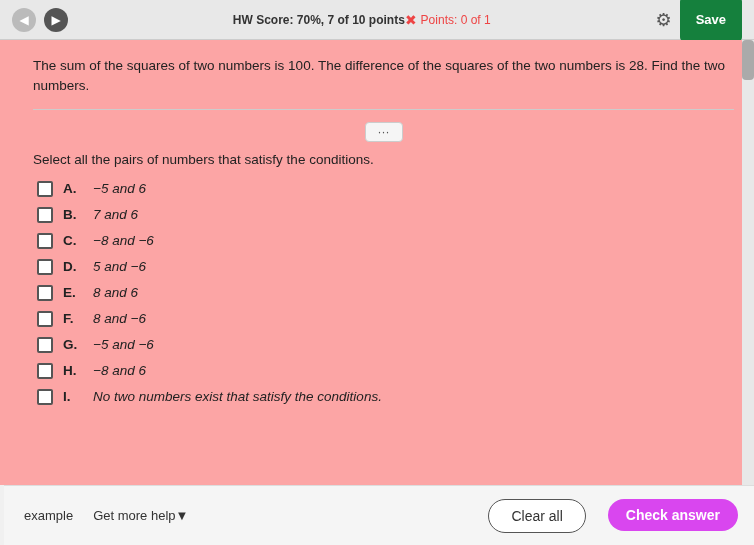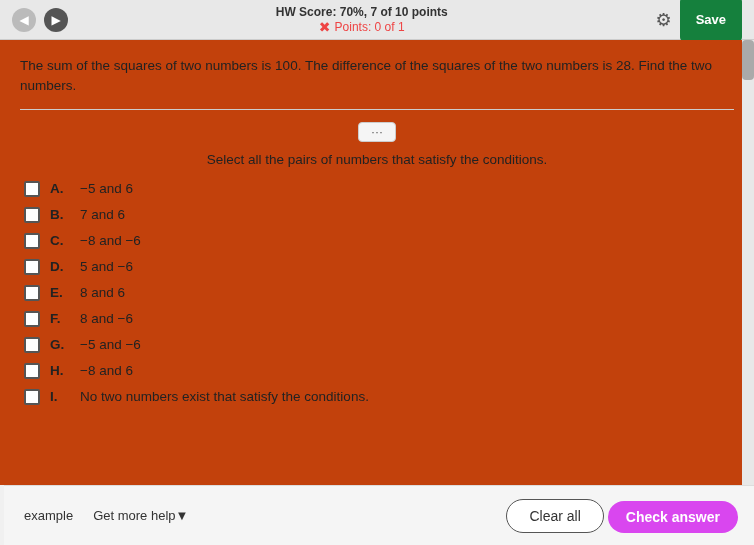"HW Score: 70%, 7 of" .top-bar-center { flex-direction: column -> row }
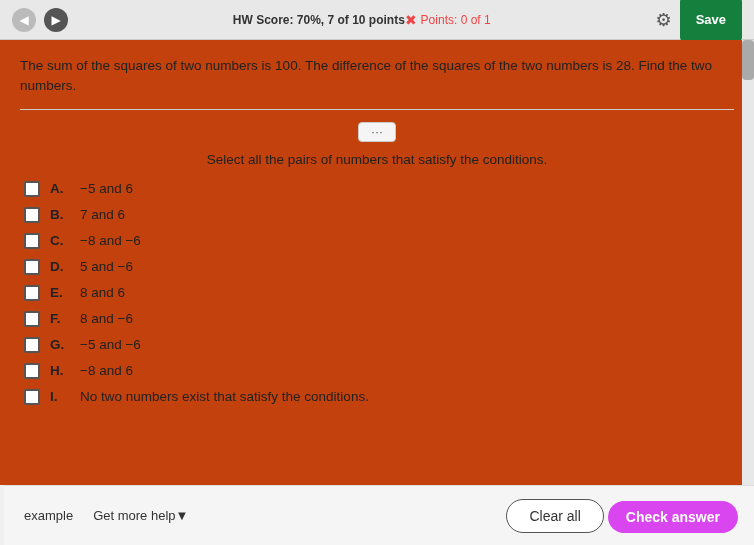"The sum of the squares" .main-content { background: #c2410c -> #fca5a5; padding: 16px 20px 0 20px -> 16px 20px 0 33px }
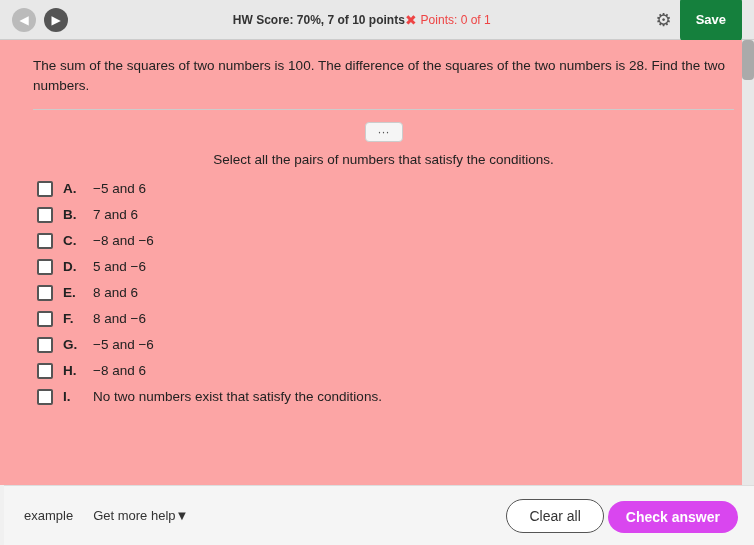"Select all the pairs of" .instruction { text-align: center -> none }
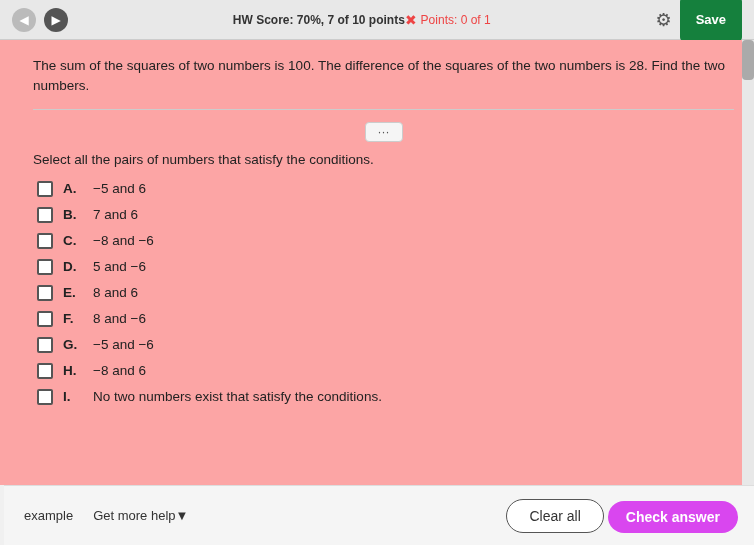"−5 and 6" .option-text { font-style: none -> italic }
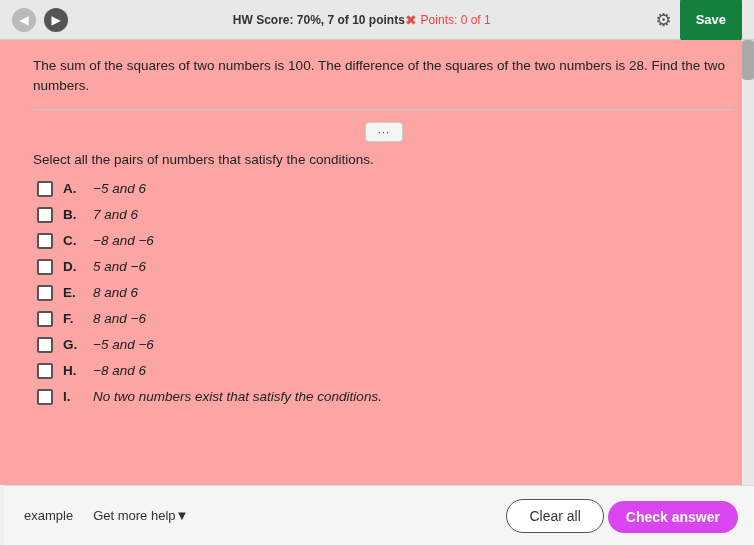"Clear all" .bottom-right { align-items: flex-end -> flex-start; gap: 4px -> 22px }
